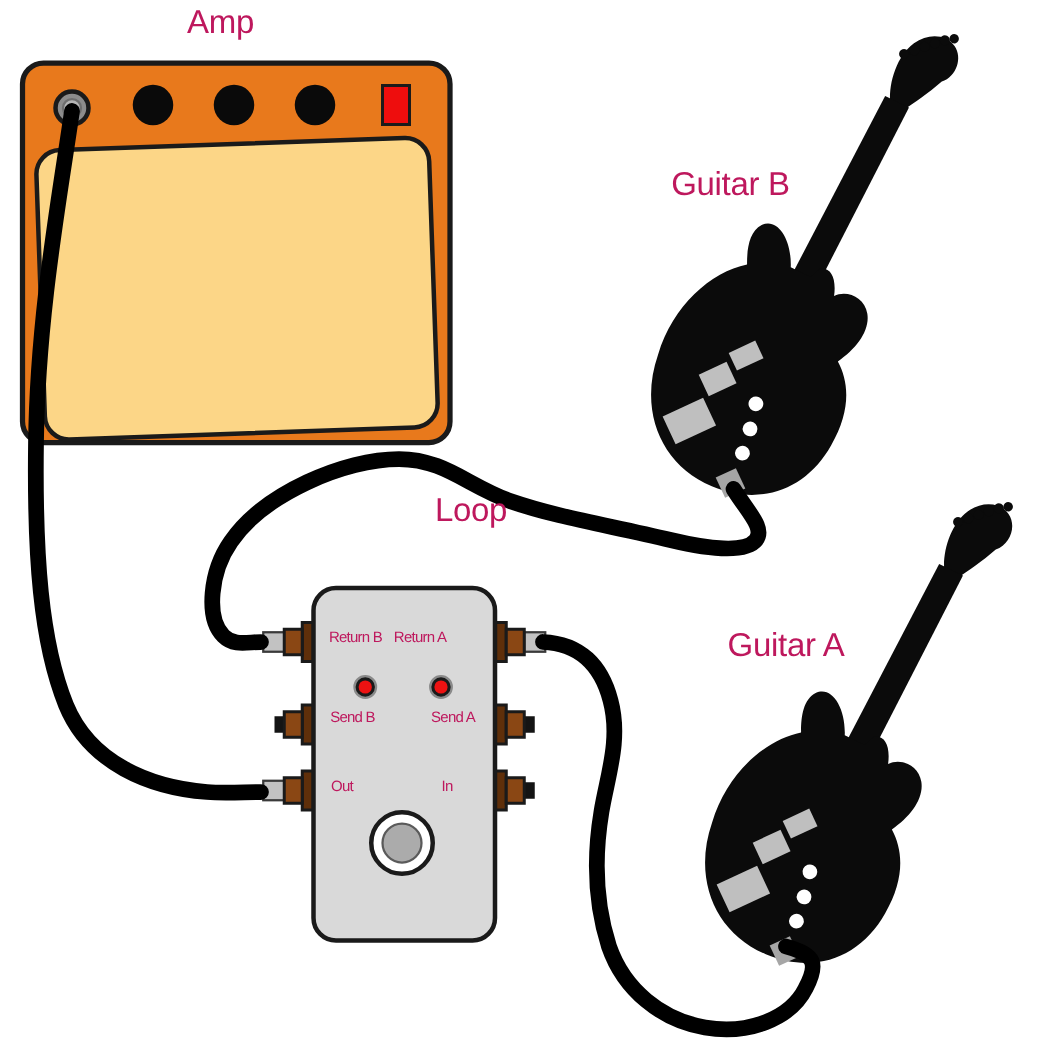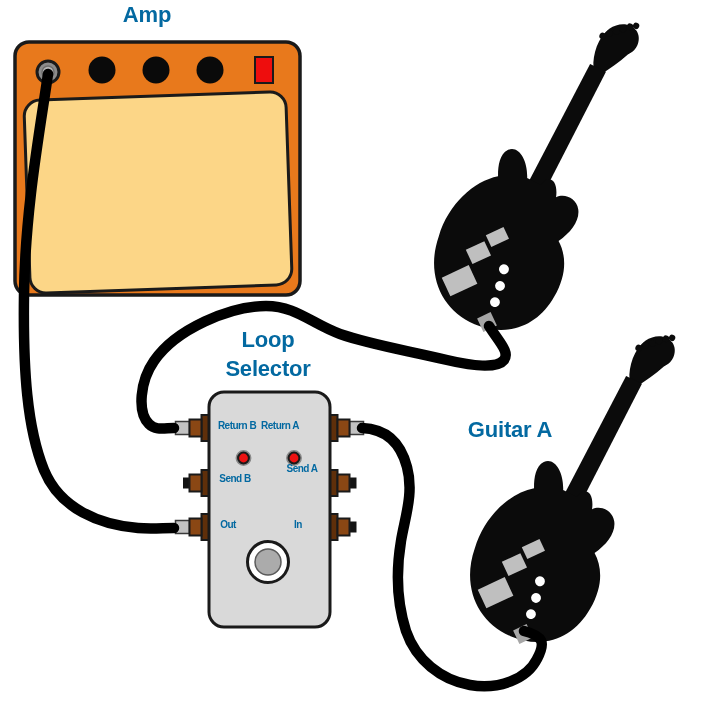"Amp" .lbl { color: #0369a1 -> #be185d; font-weight: 700 -> 400 }
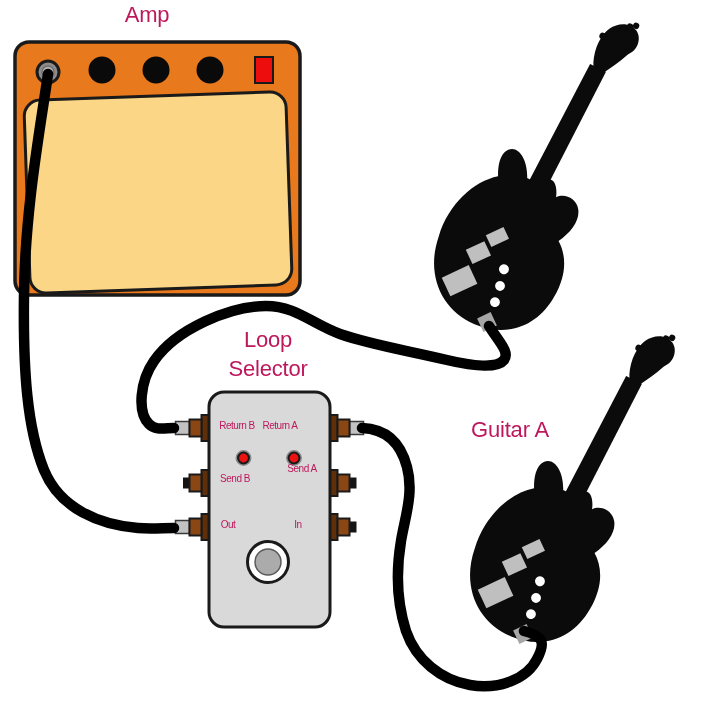"Guitar B" div.lbl { html: none -> <div>Guitar B</div> }
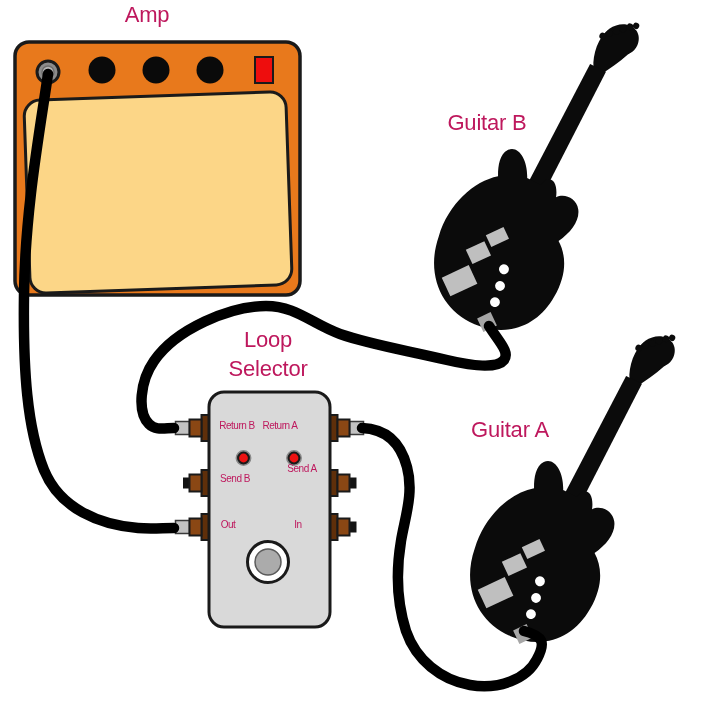"Loop" .pedal-title { margin-left: none -> 46px; text-align: center -> none }
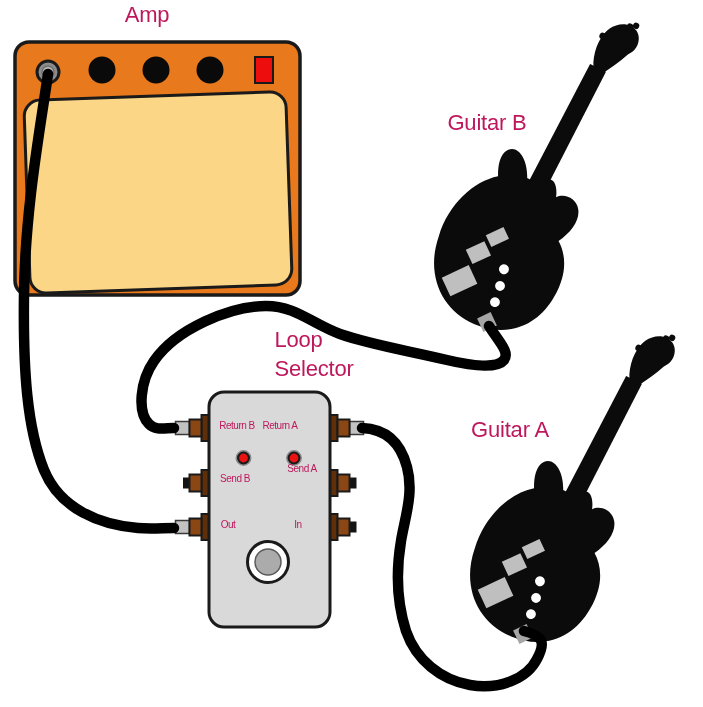"Selector" span { html: <span>Selector</span> -> none }
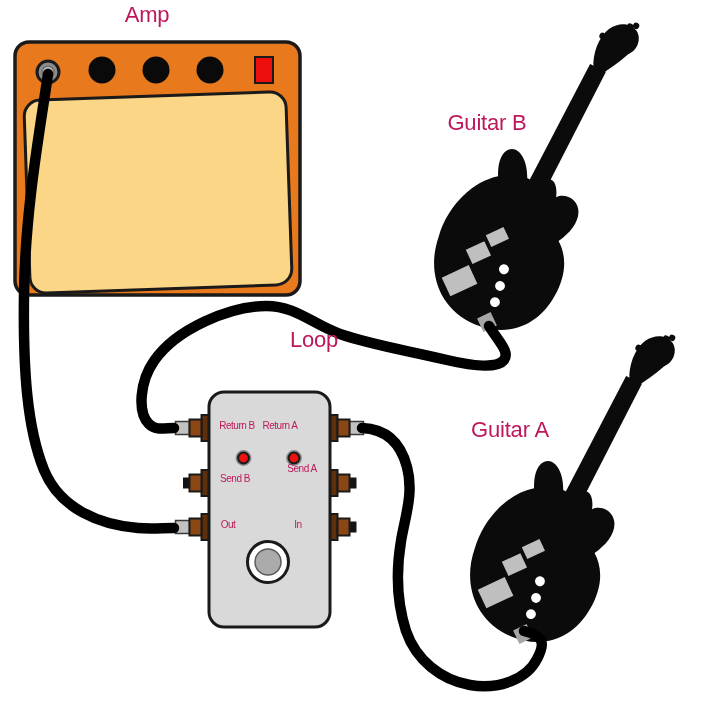"Guitar A" div.lbl { left: 510px -> 524px }
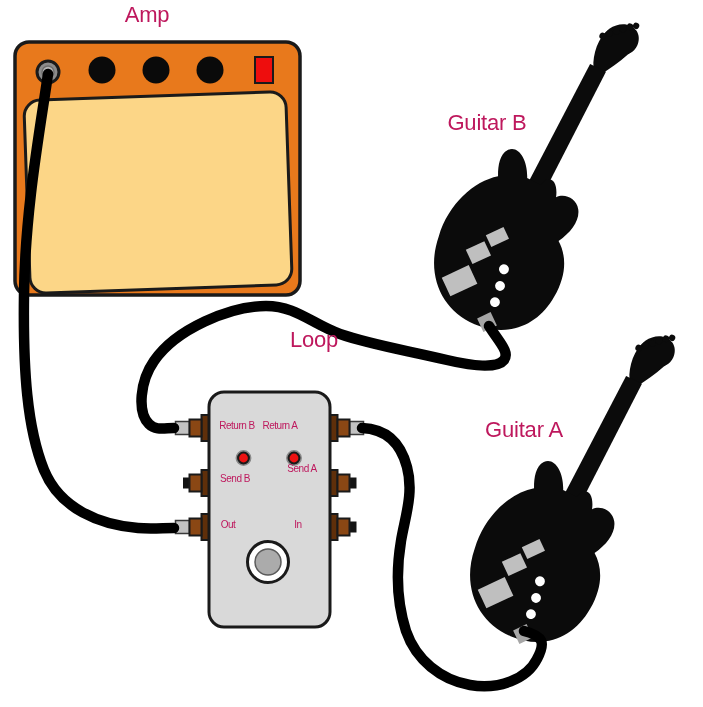"Send A" div.lbl { top: 463px -> 473px }
